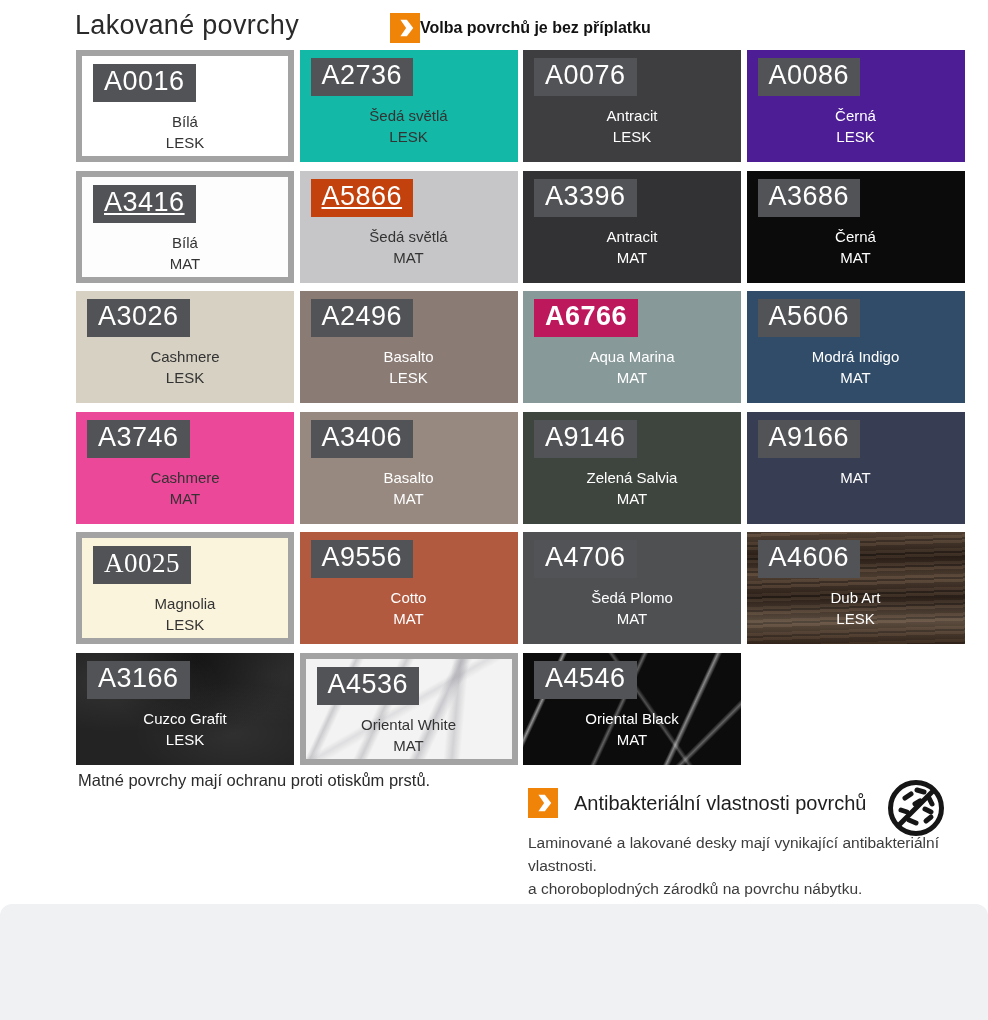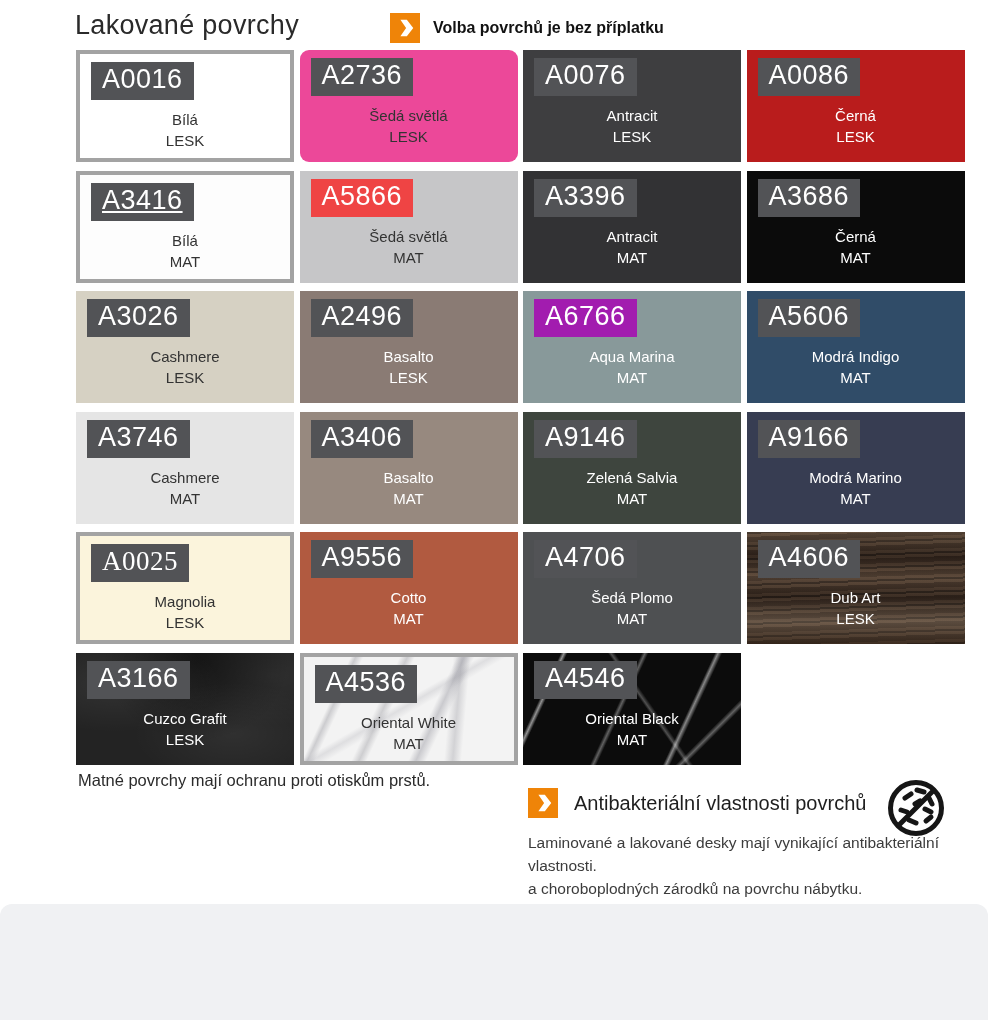"Volba povrchů je bez příplatku" .promo-text { margin-left: 13px -> none }
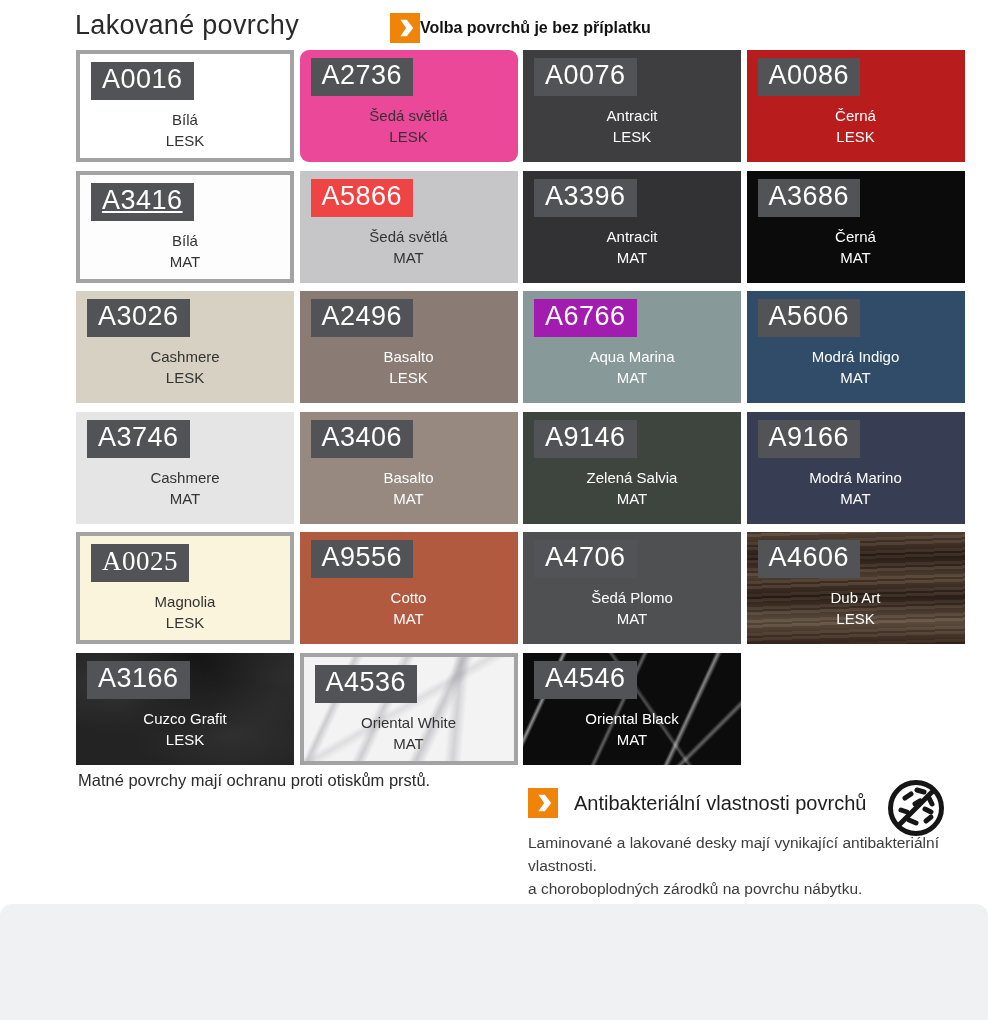"A0016" .swatch.bordered { border: 4px solid #a3a3a3 -> 6px solid #a3a3a3 }
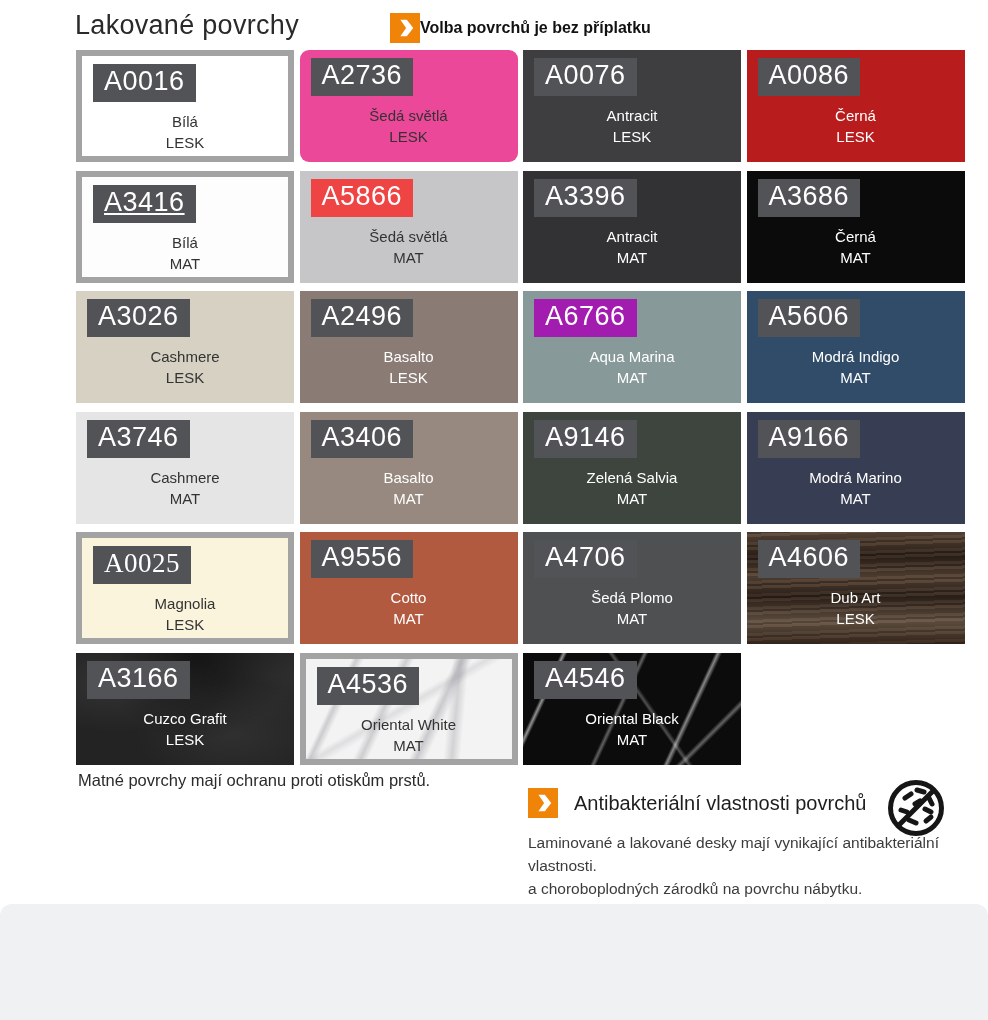"A2736" div.swatch { background-color: #ec4899 -> #14b8a6; border-radius: 9px -> none }
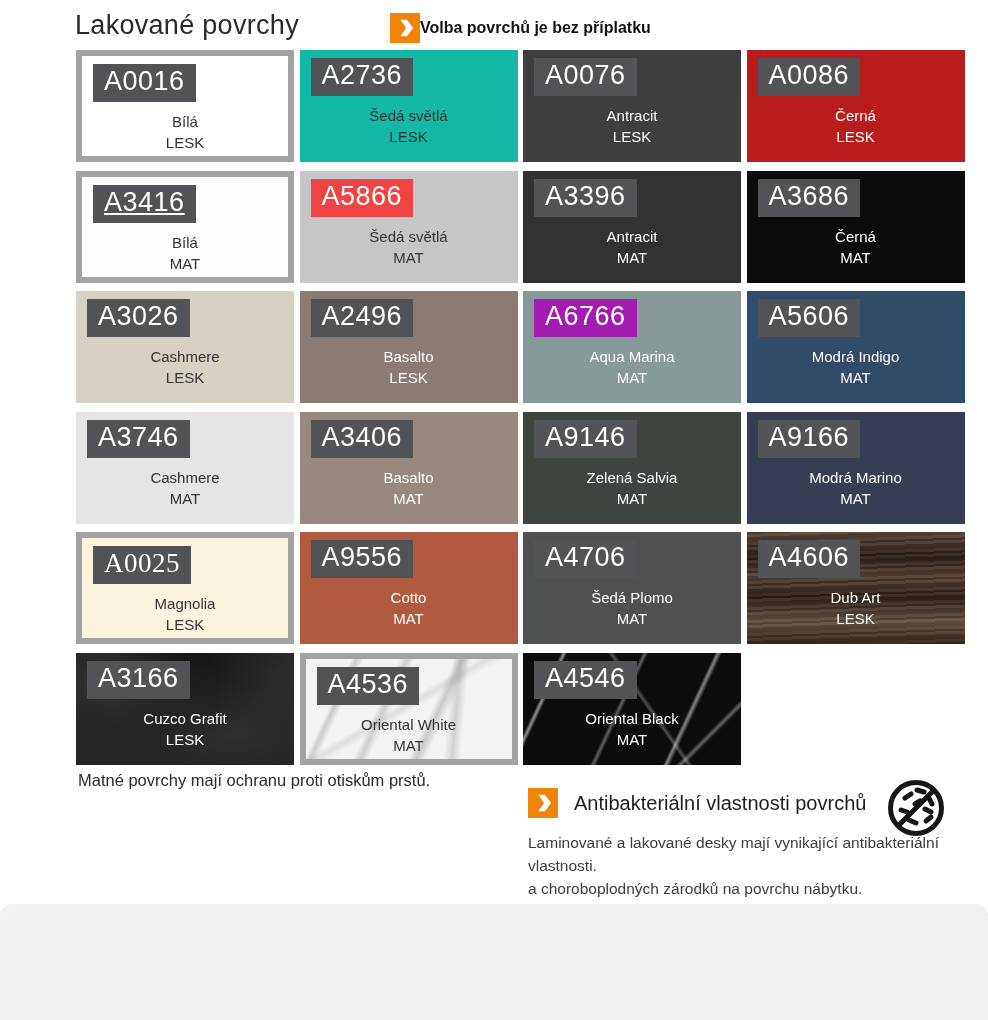"A0086" div.swatch { background-color: #b91c1c -> #4c1d95 }
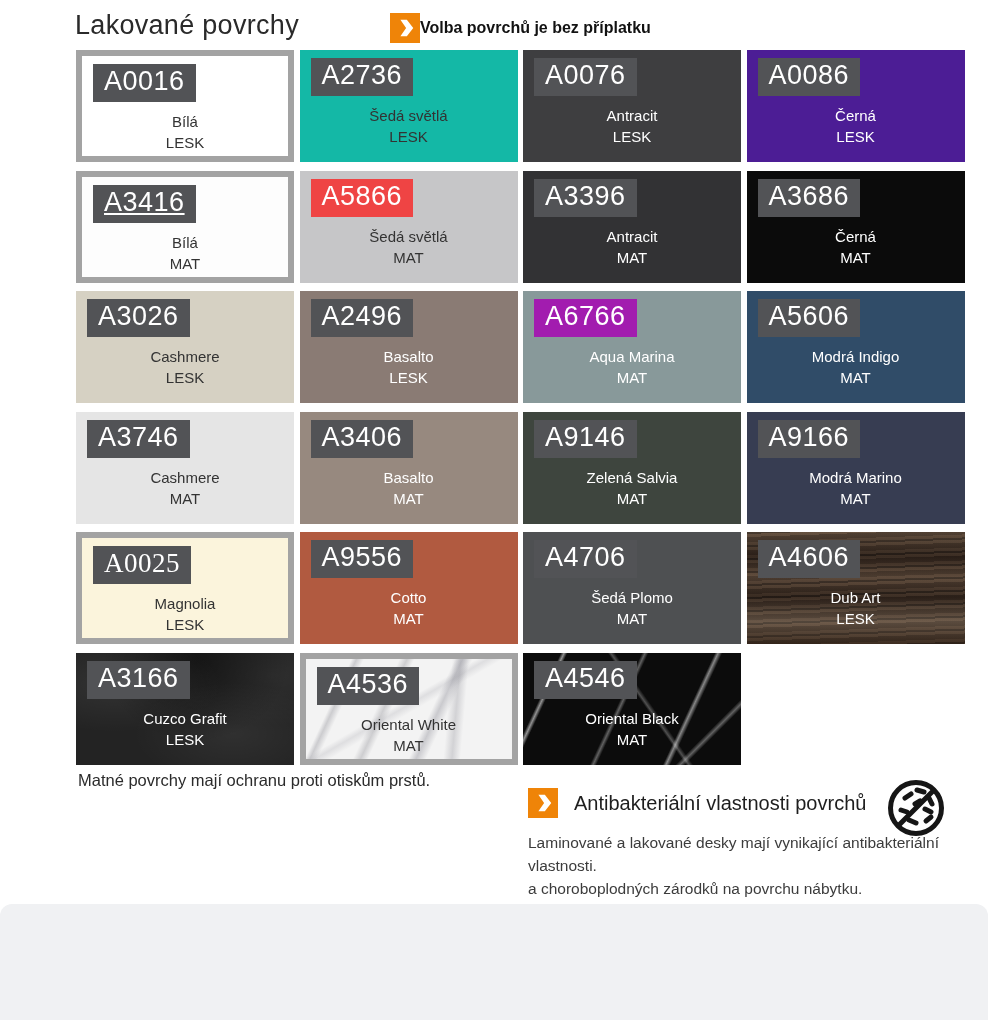"A5866" span.badge { background-color: #ef4444 -> #c2410c; text-decoration: none -> underline }
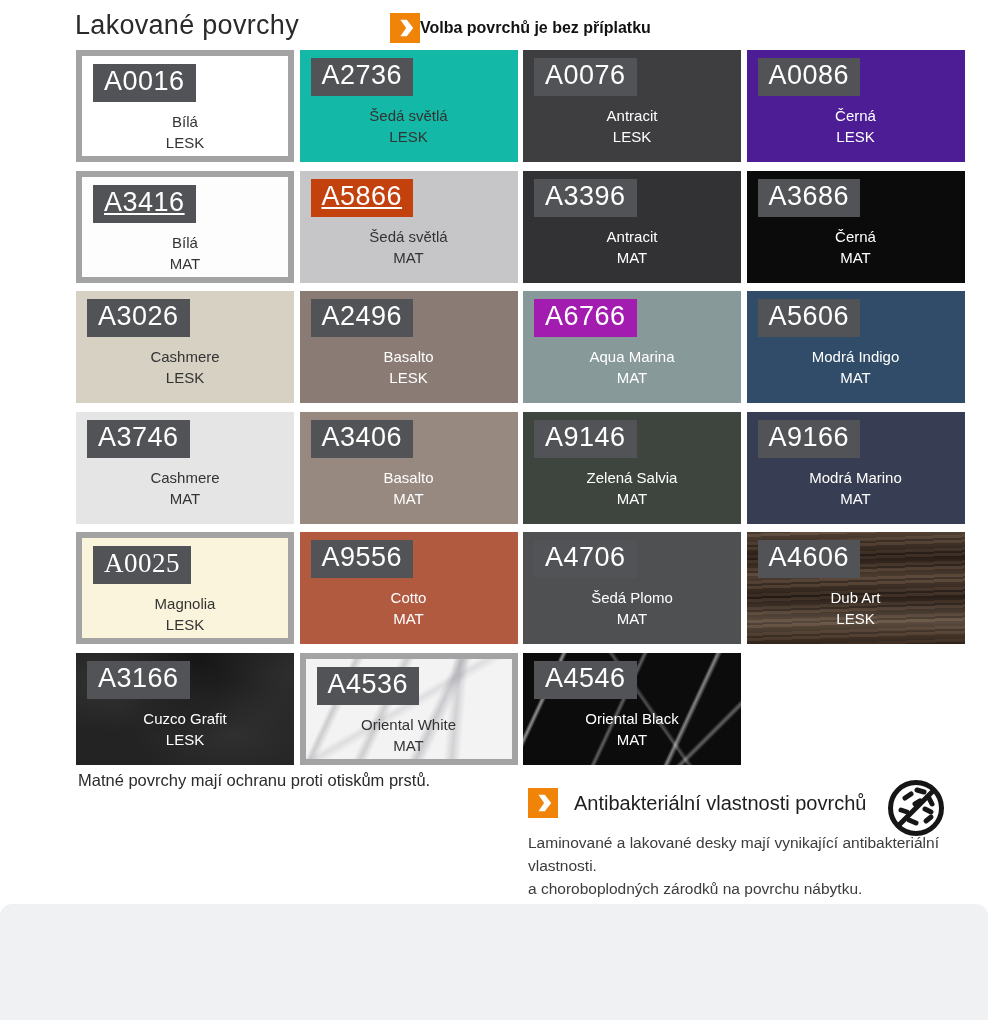"A6766" span.badge { background-color: #a21caf -> #be185d; font-weight: none -> bold }
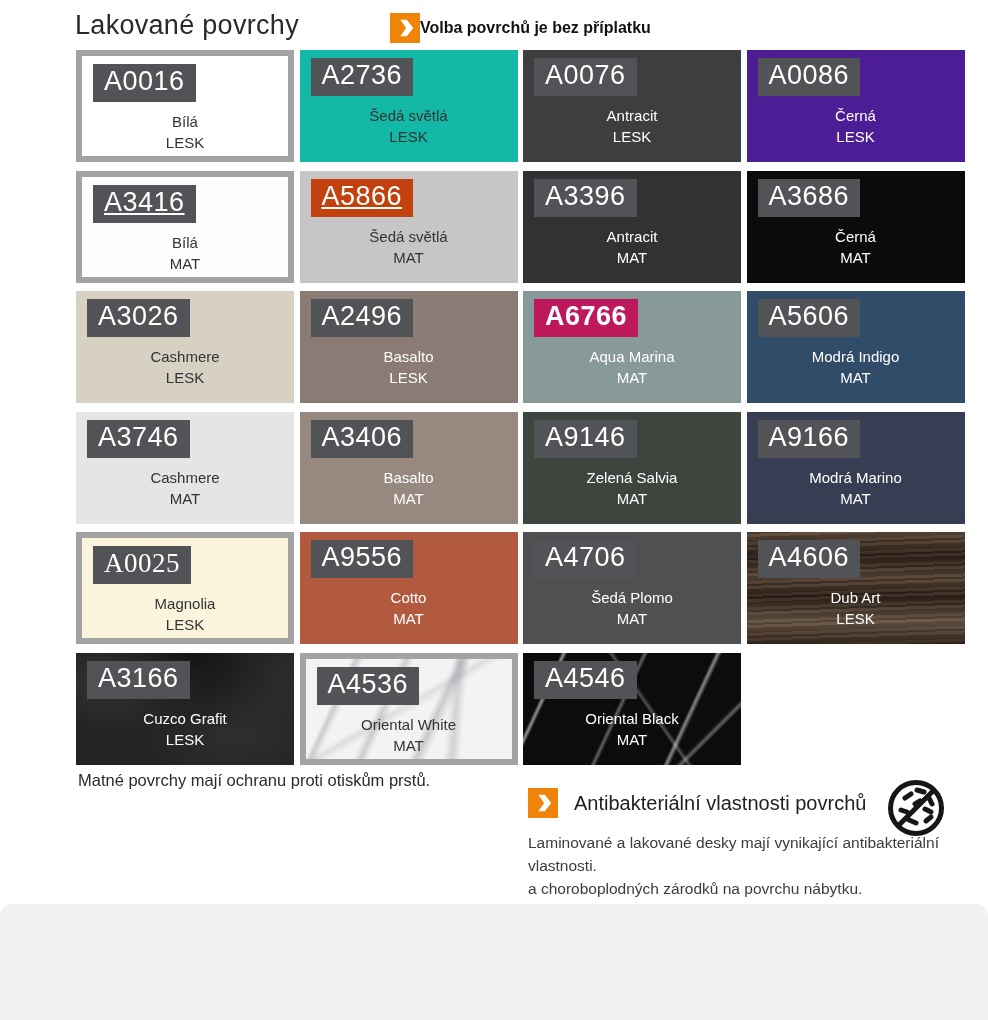"A3746" div.swatch { background-color: #e5e5e5 -> #ec4899 }
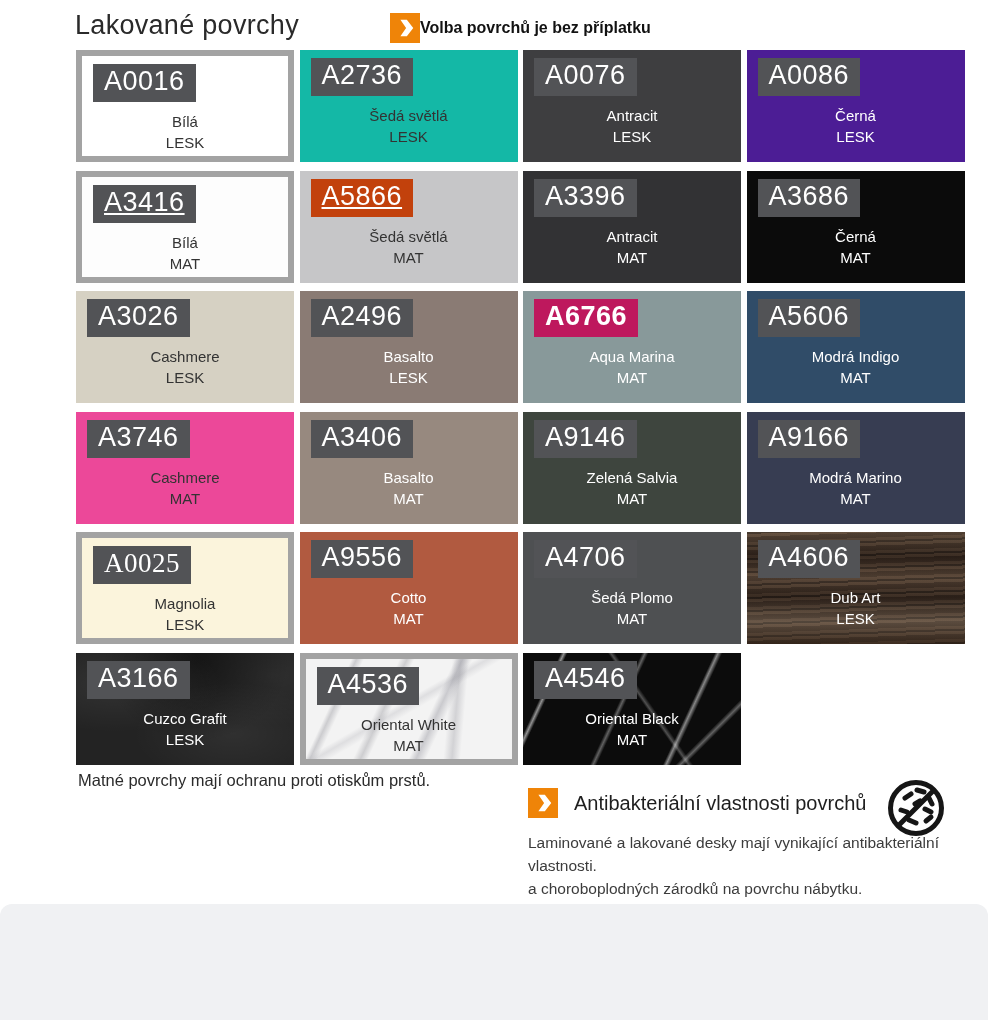"Modrá Marino" div { html: <div>Modrá Marino</div> -> none }
